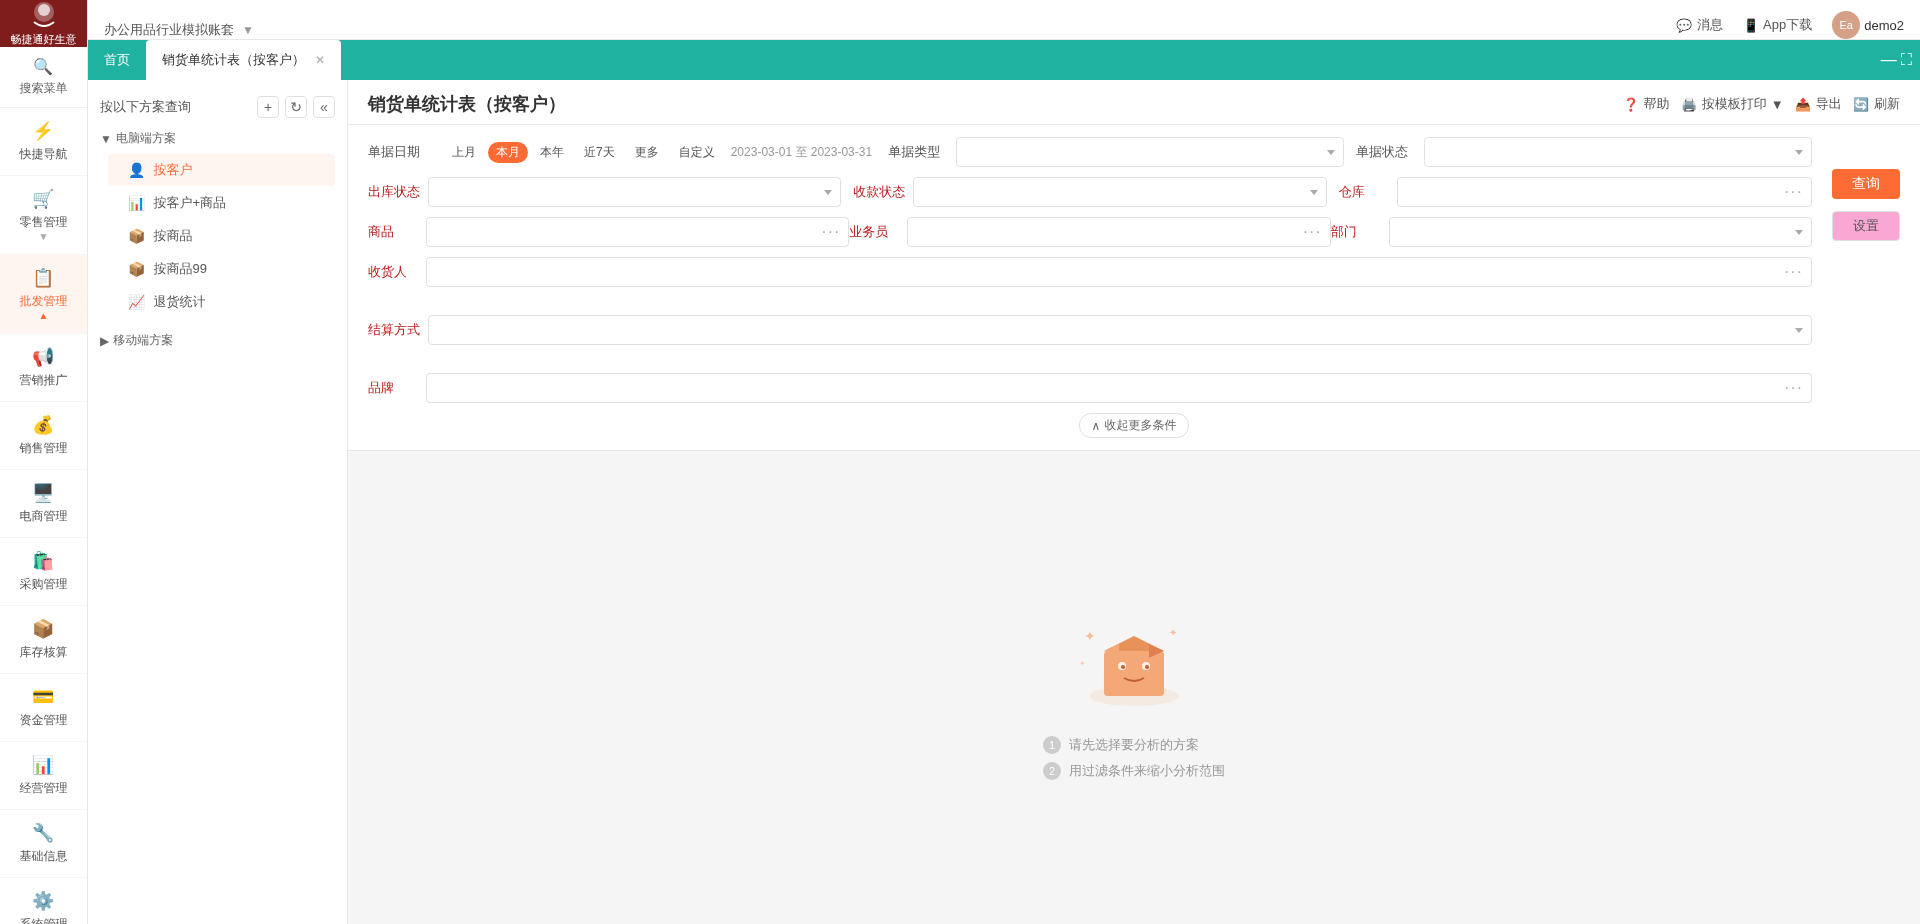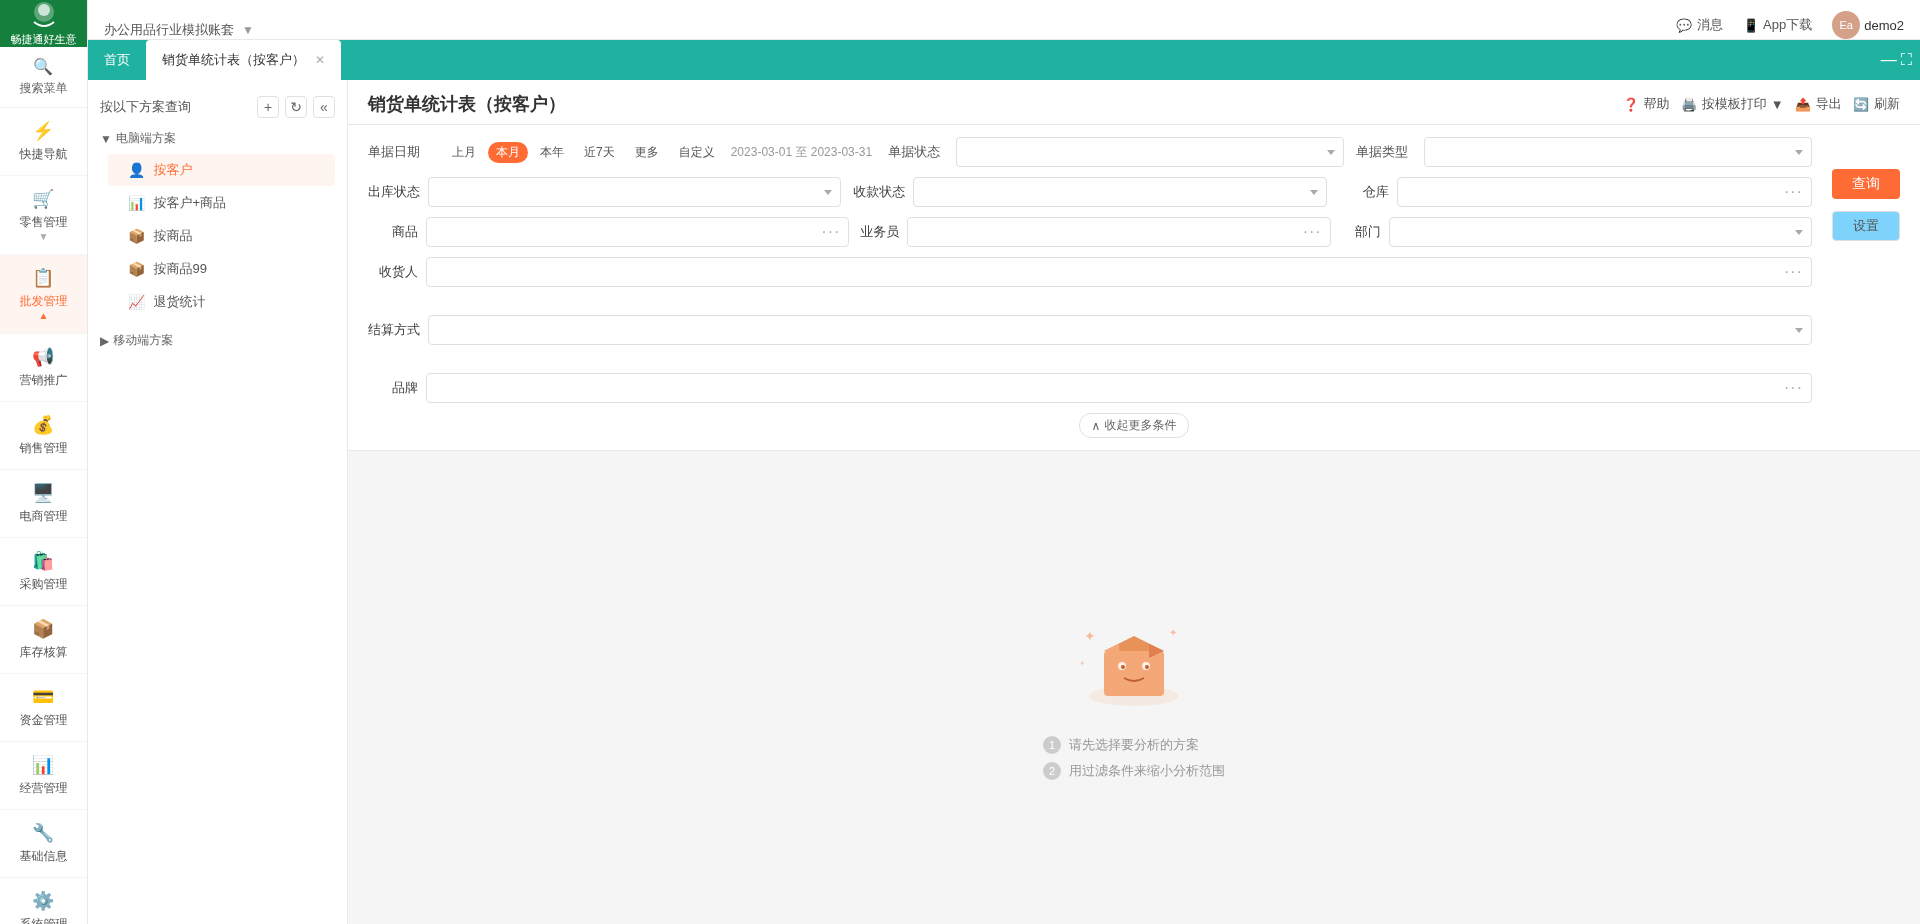"畅捷通好生意" .sidebar-logo { background: #15803d -> #7f1d1d }
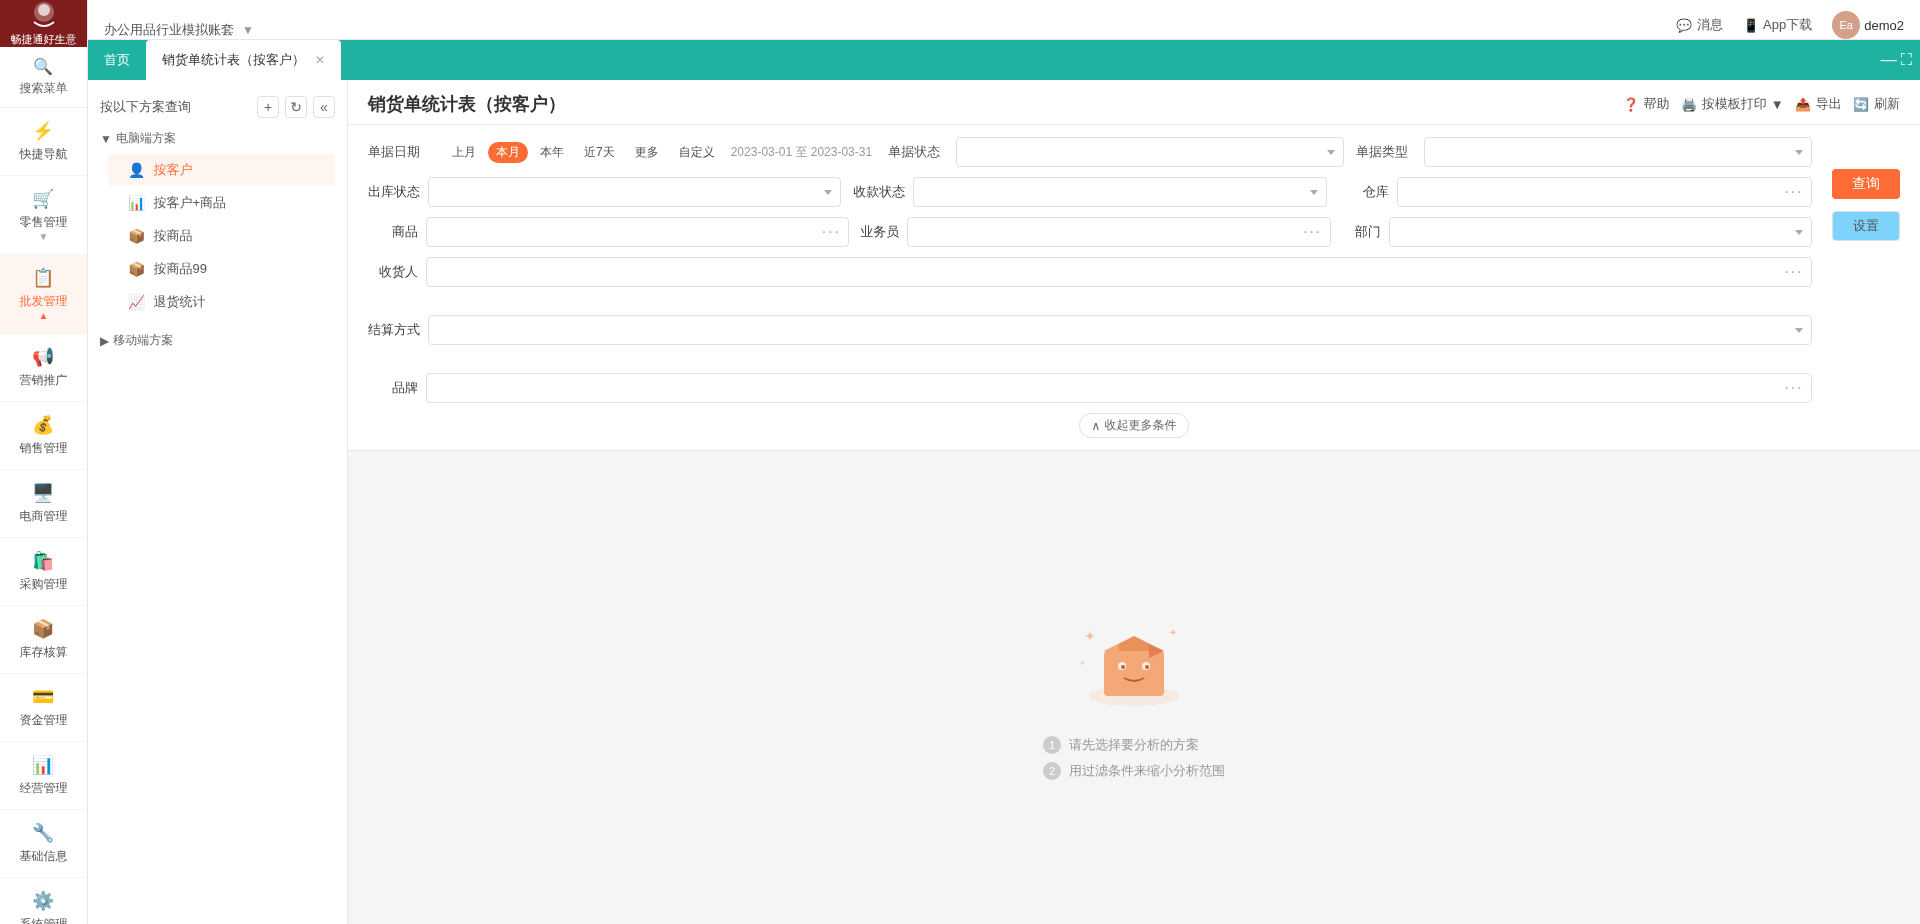"单据状态" div { order: before "单据类型" -> after "单据类型" }
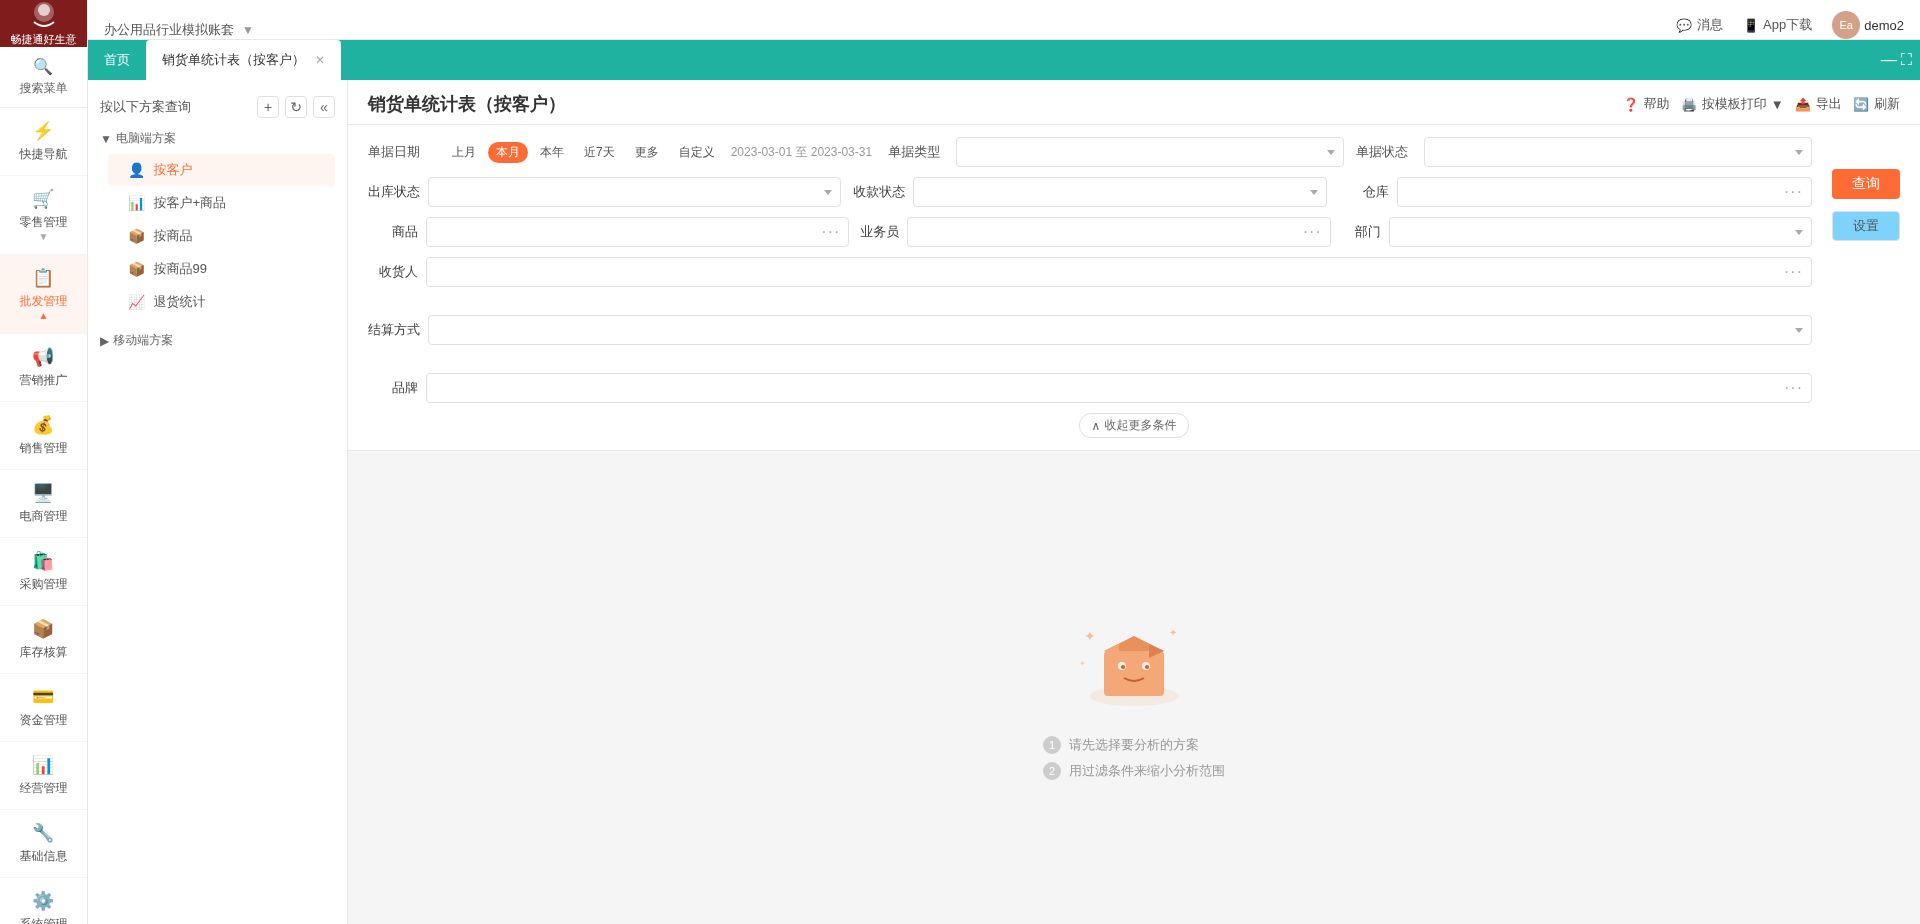"出库状态" .filter-cell-label { color: #404040 -> #b91c1c; text-align: right -> none }
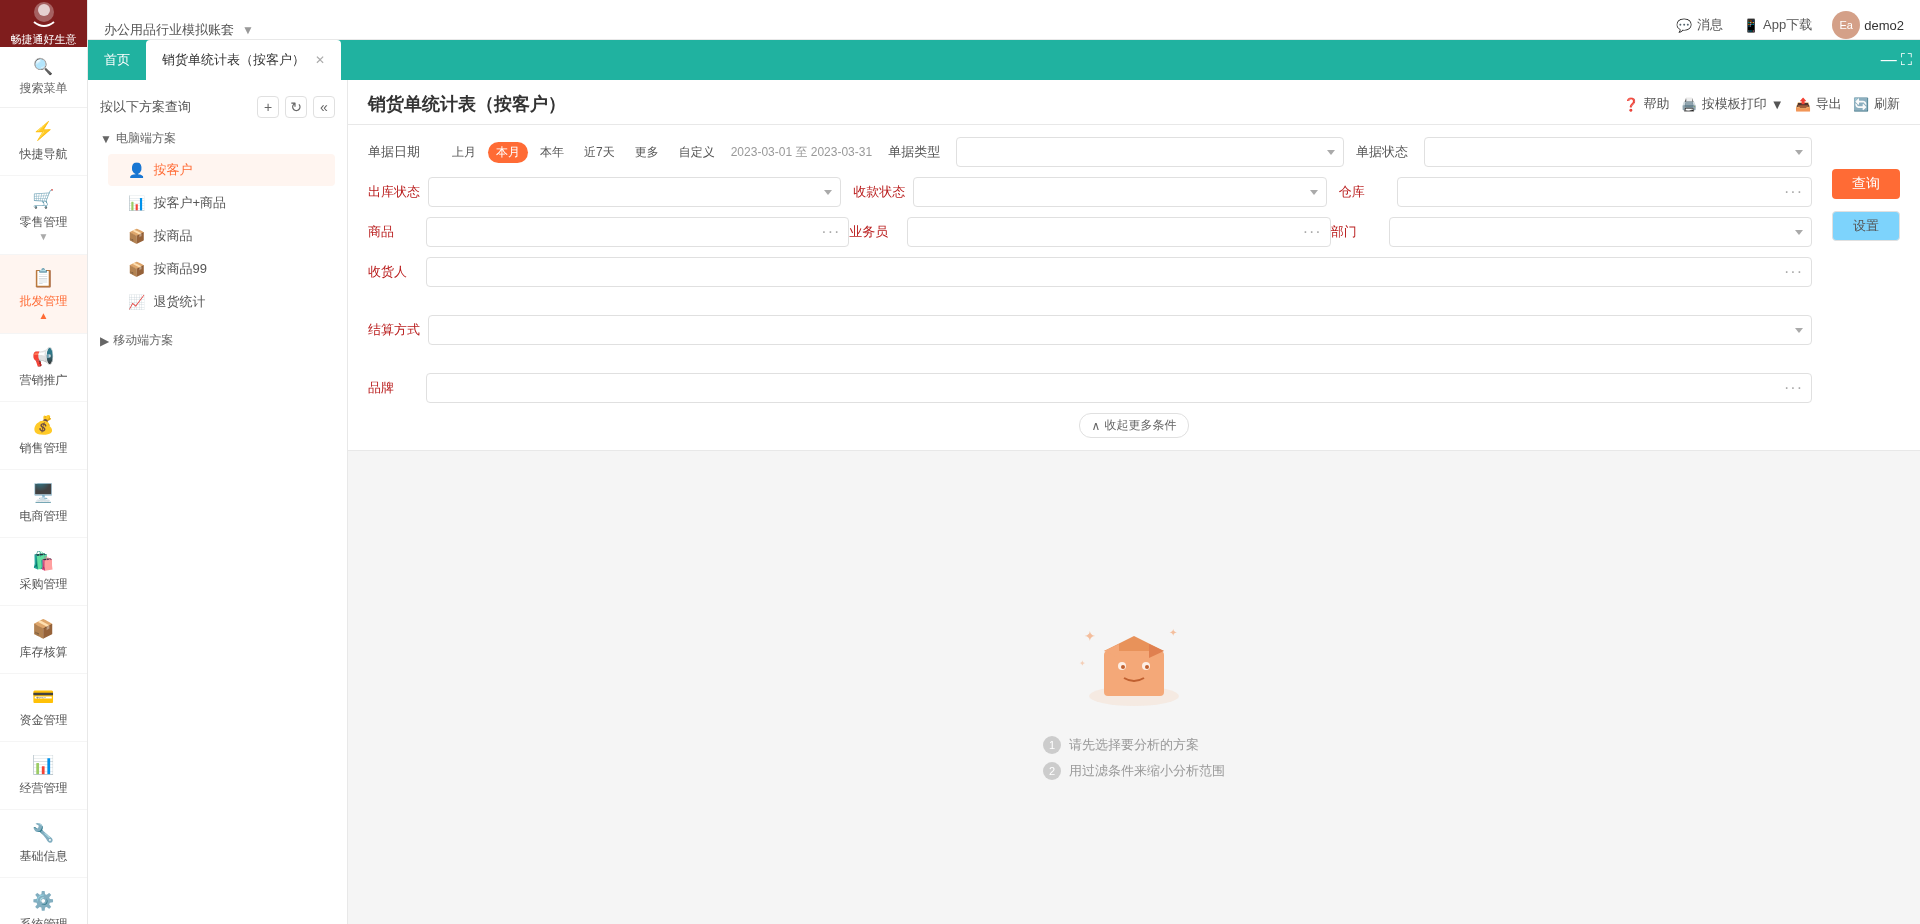"设置" .settings-btn { background: #7dd3fc -> #f9a8d4 }
